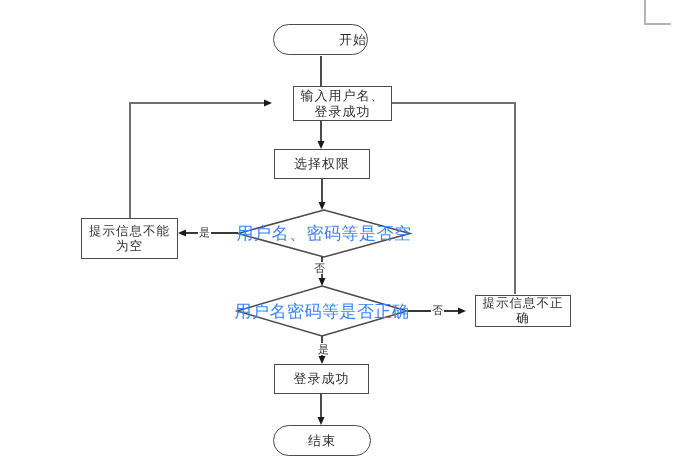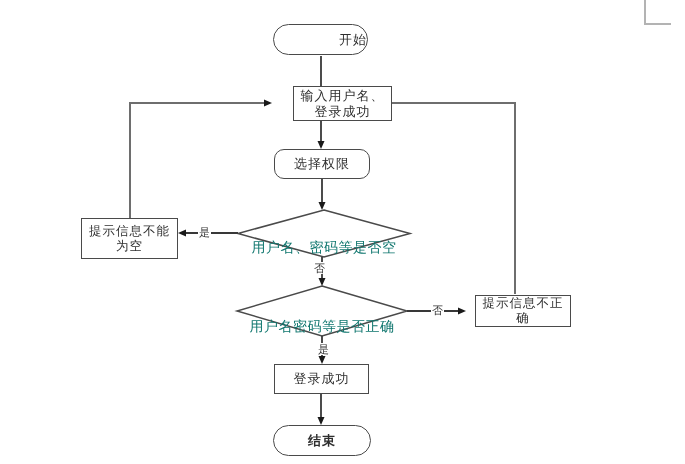"选择权限" .n-select { border-radius: 10px -> none }
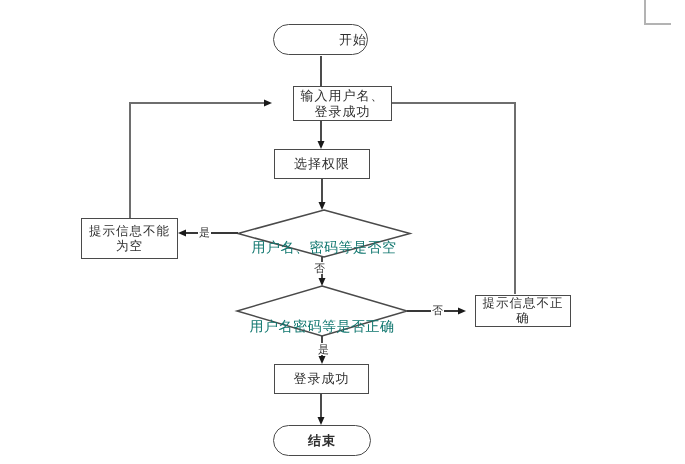"用户名、密码等是否空" .decision-text { align-items: flex-end -> center; color: #0f766e -> #3b82f6; font-size: 14px -> 17px }
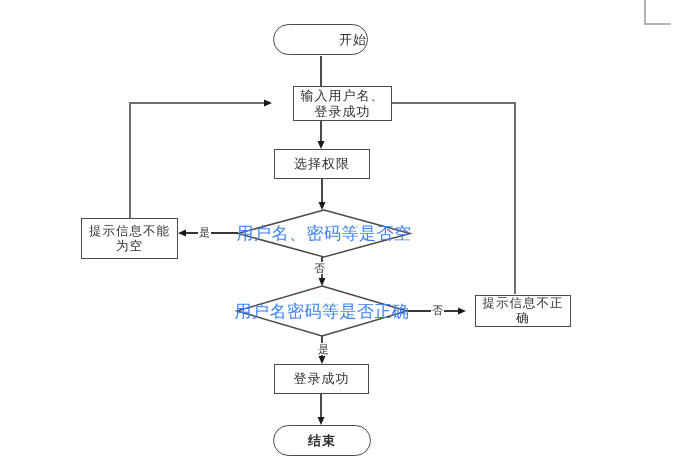"结束" .n-end { font-weight: bold -> none }
